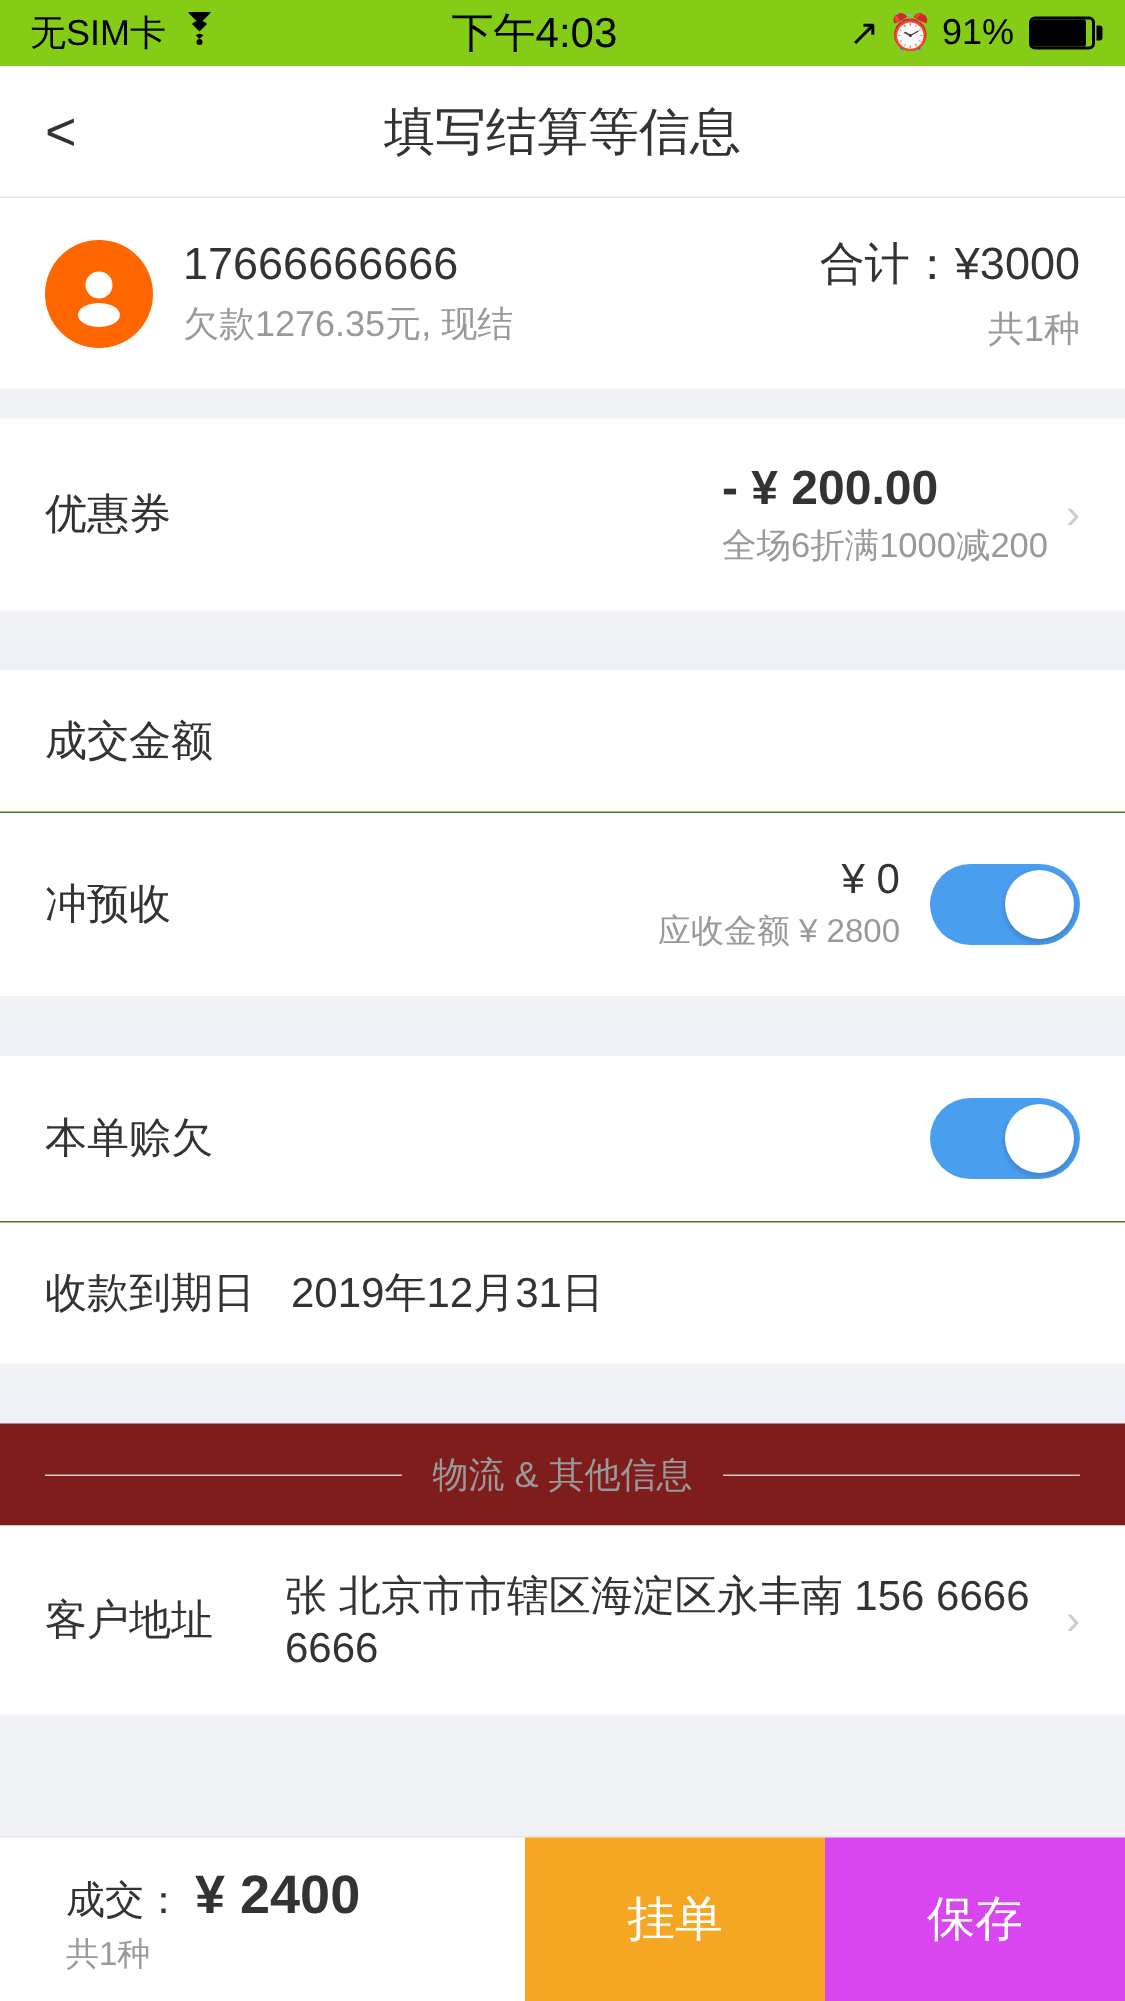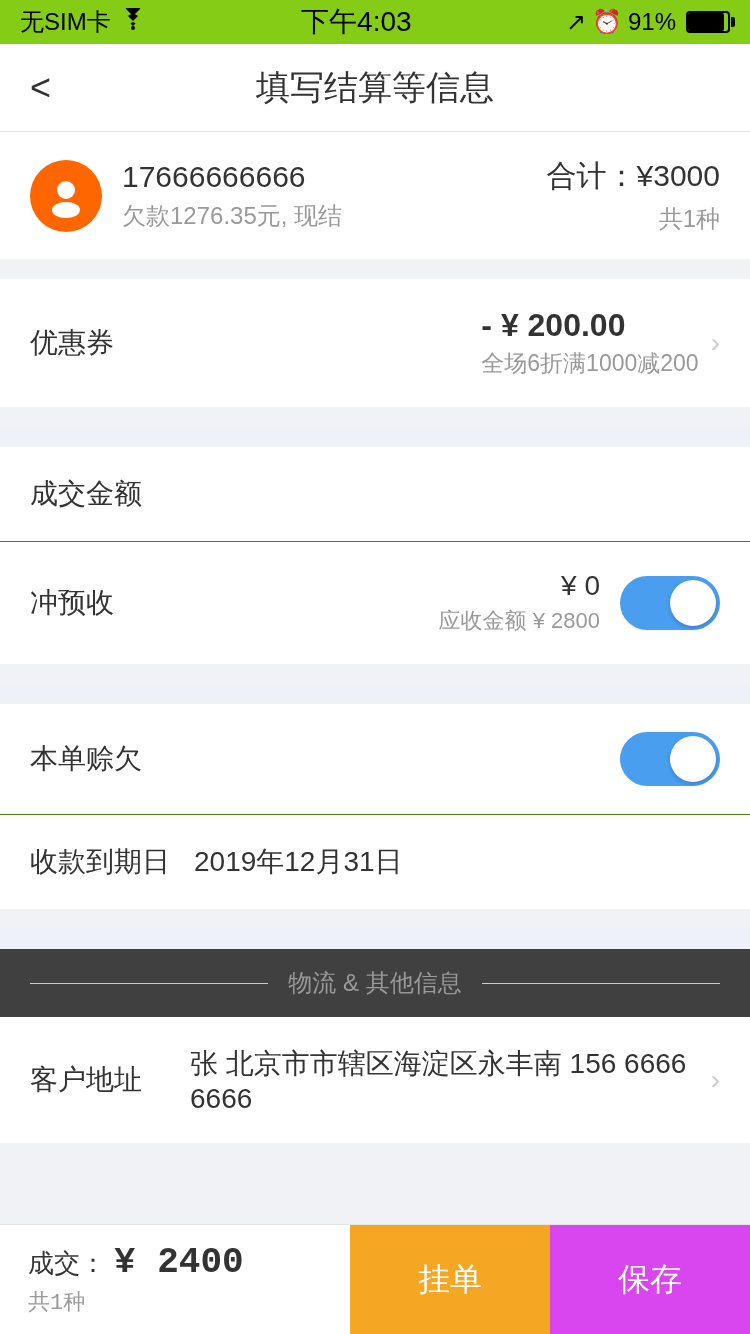"物流 & 其他信息" .logistics-header { background: #404040 -> #7f1d1d }
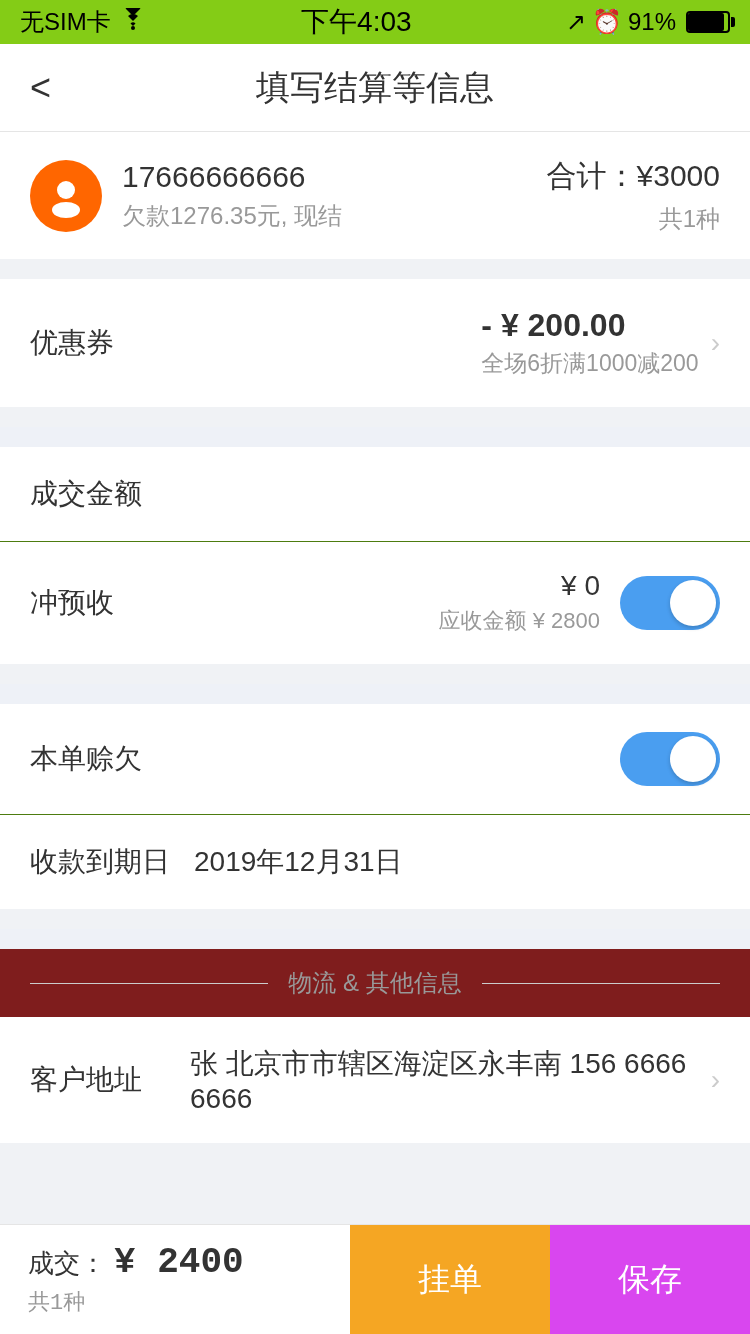"成交：" .footer-summary { font-family: Liberation Mono, monospace -> none; padding: 0 28px -> 0 44px }
